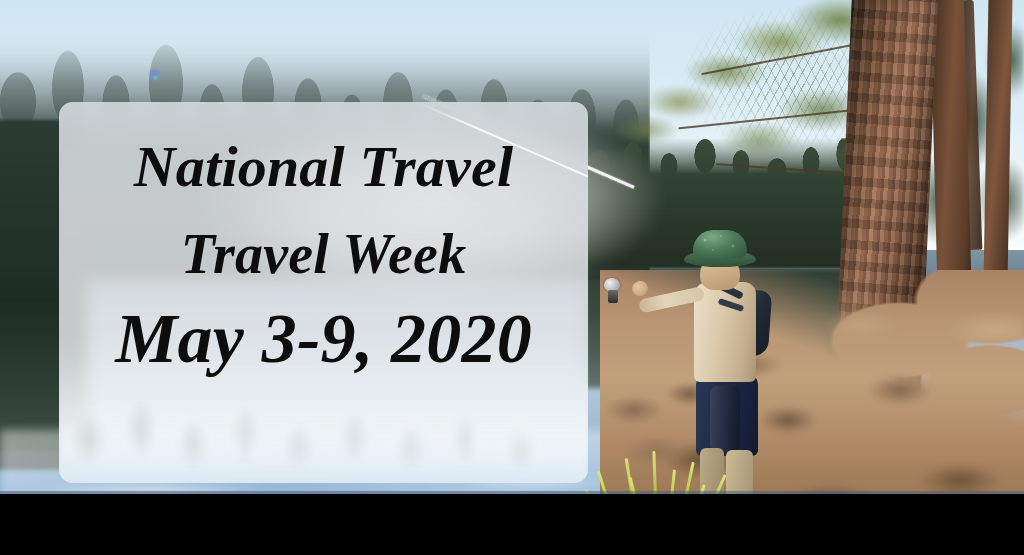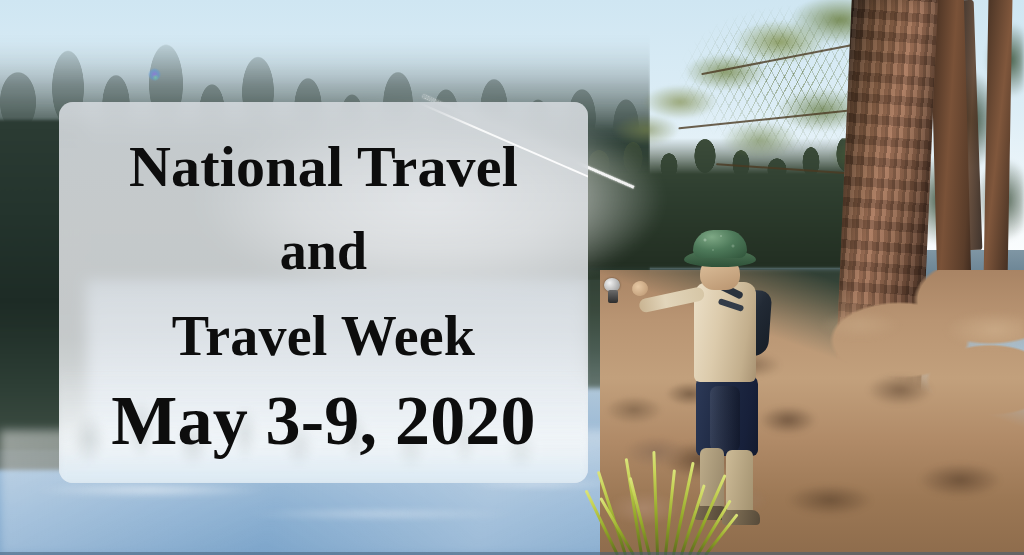"National Travel" #poster { font-style: none -> italic; height: 555px -> 494px }
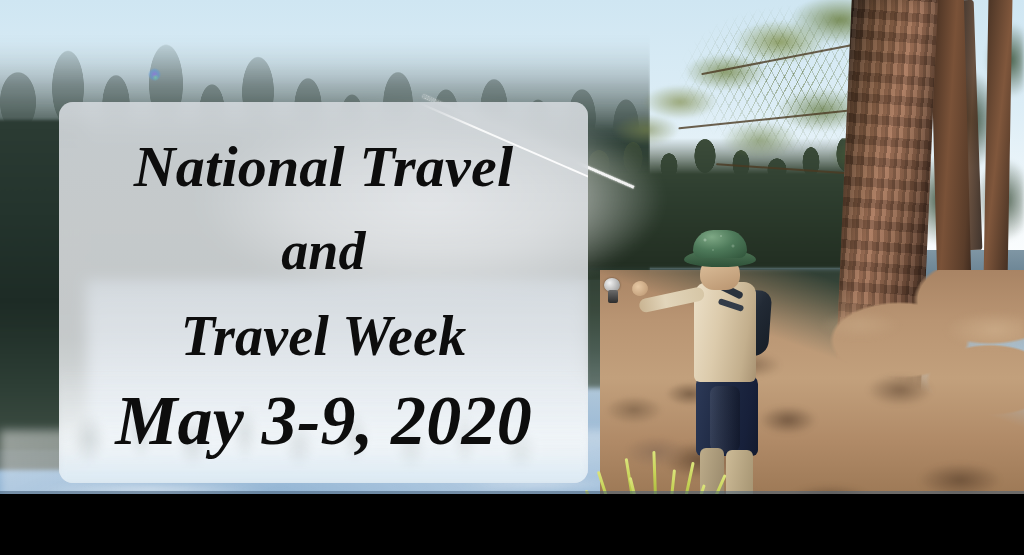"and" div.line { html: <div>and</div> -> none }
